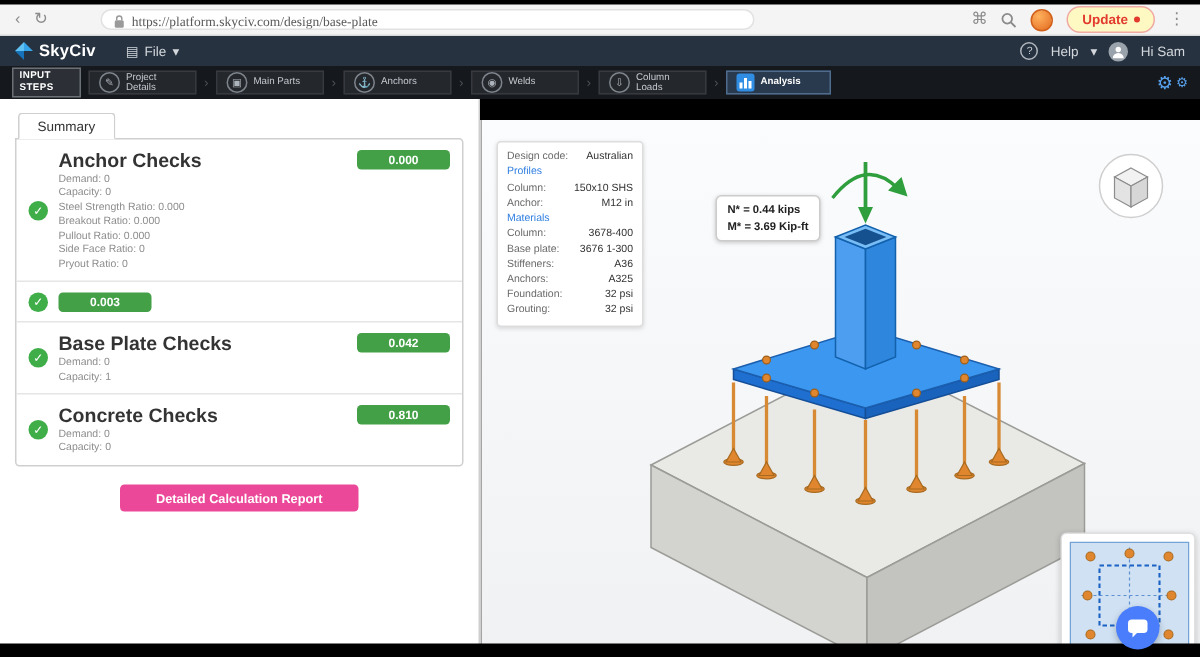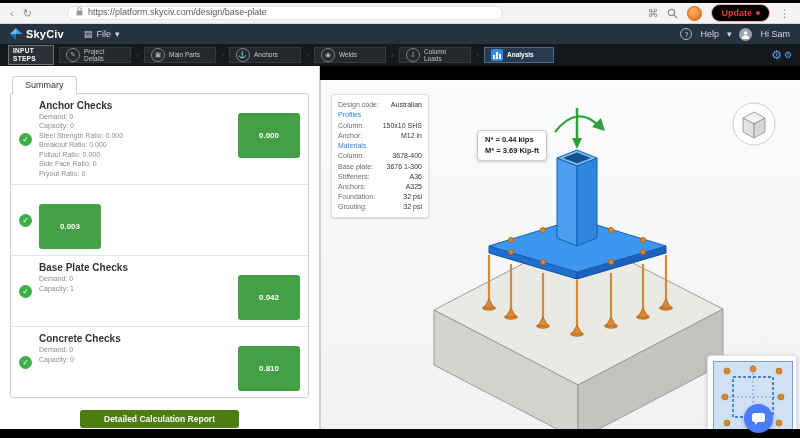"https://platform.skyciv.com/design/base-" .url-pill { align-items: flex-start -> flex-end; font-family: none -> Liberation Serif, serif }
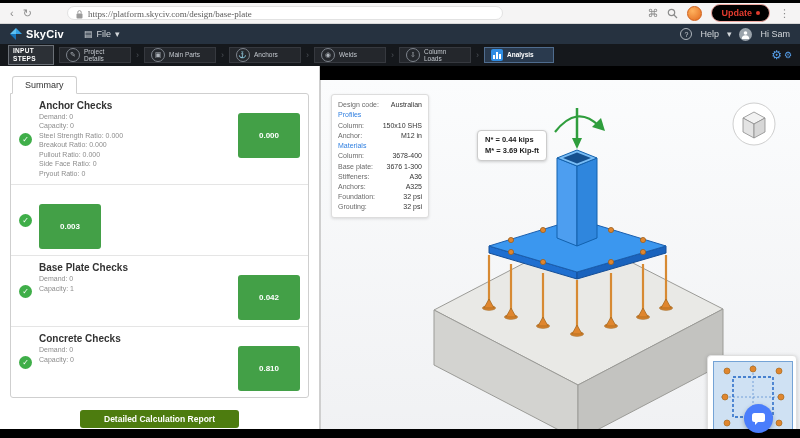"Update" .update-btn { background: #000000 -> #fef9c3 }
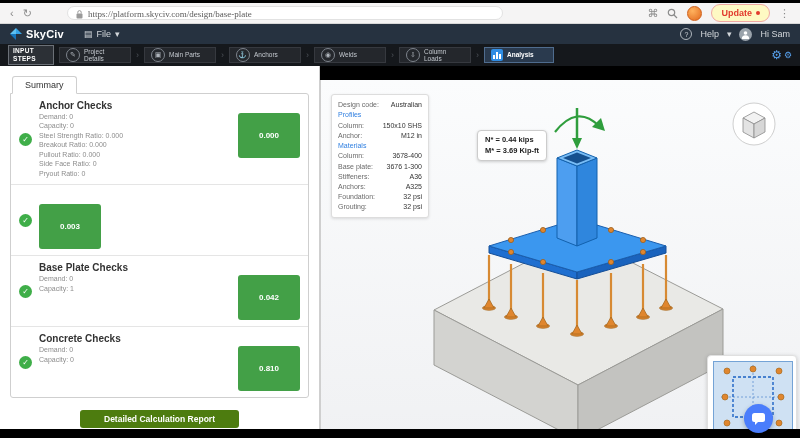"Anchor Checks" .check-name { font-size: 10px -> 13px }
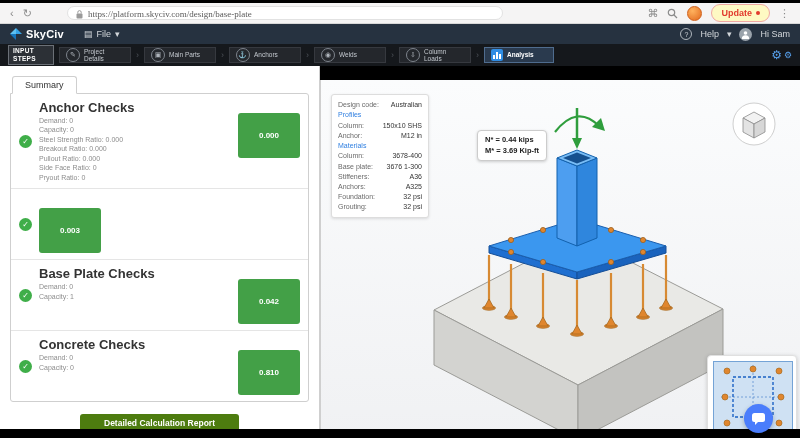"0.000" .badge { margin-top: 13px -> 1px; padding: 18px 0 -> 2px 0 }
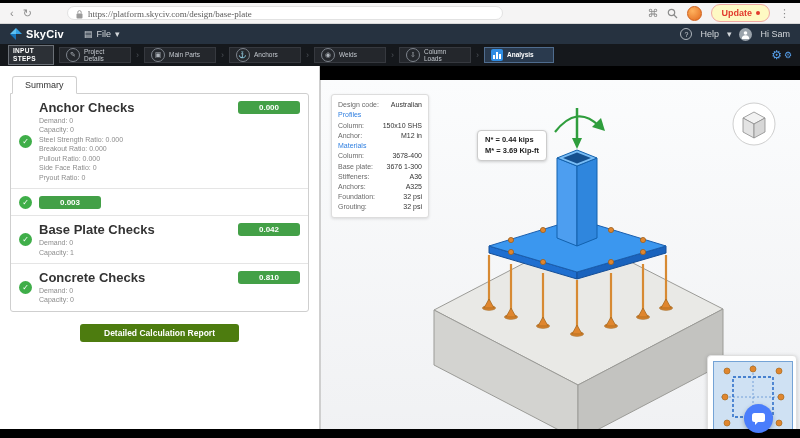"Detailed Calculation Report" .report-btn { background: #4d7c0f -> #ec4899 }
